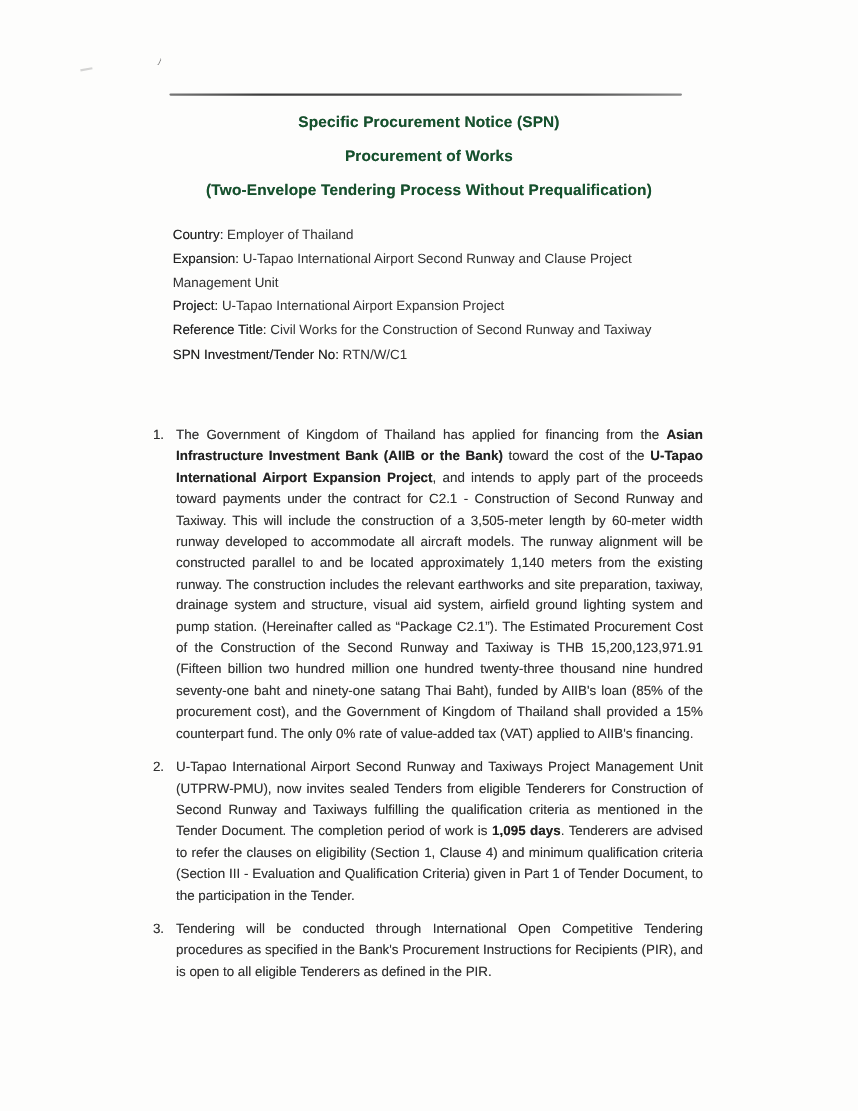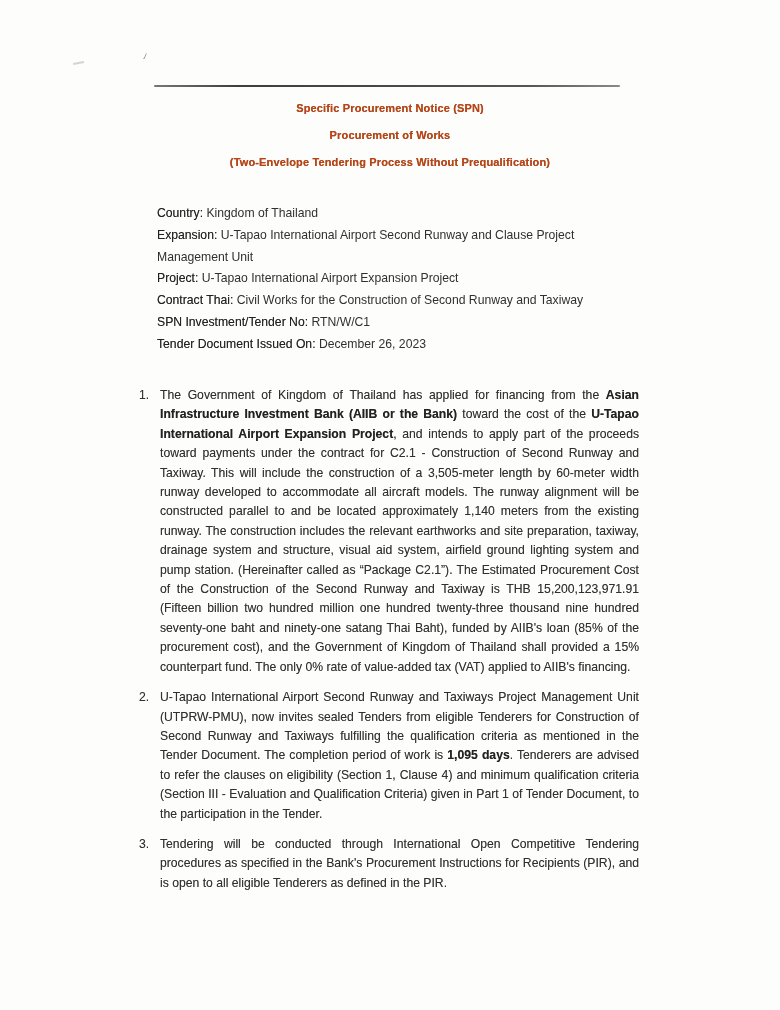"Specific Procurement Notice (SPN)" .title-line { color: #c2410c -> #14532d; font-size: 11px -> 14px }
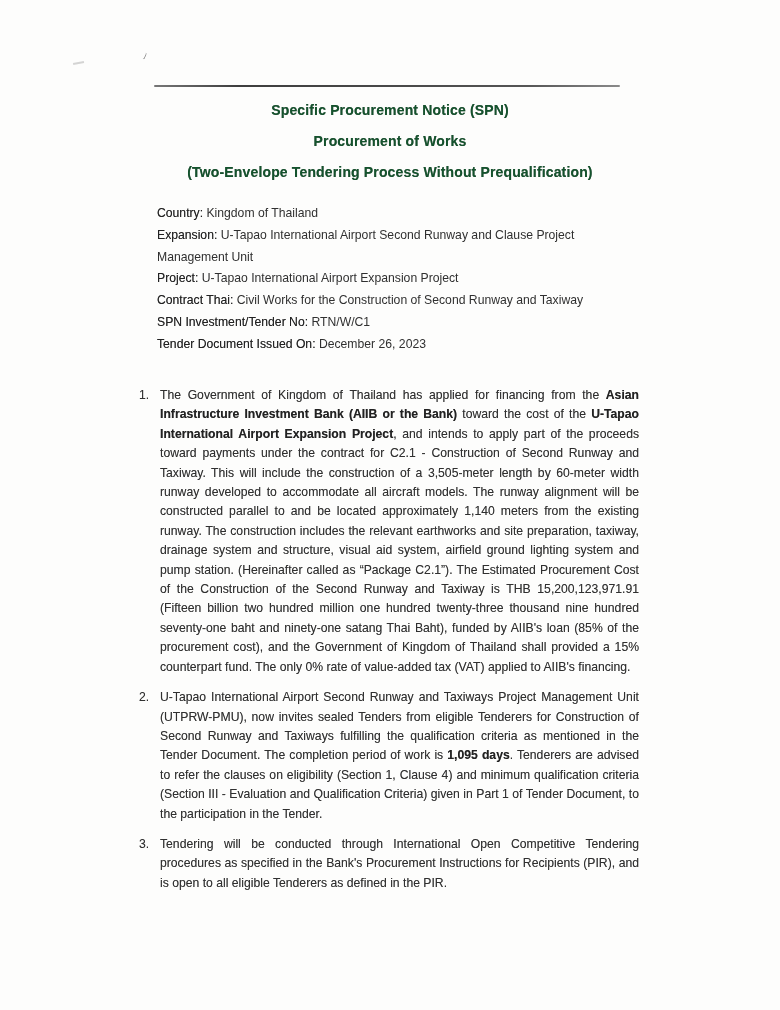"Kingdom of Thailand" span.fvalue { text: Kingdom -> Employer }
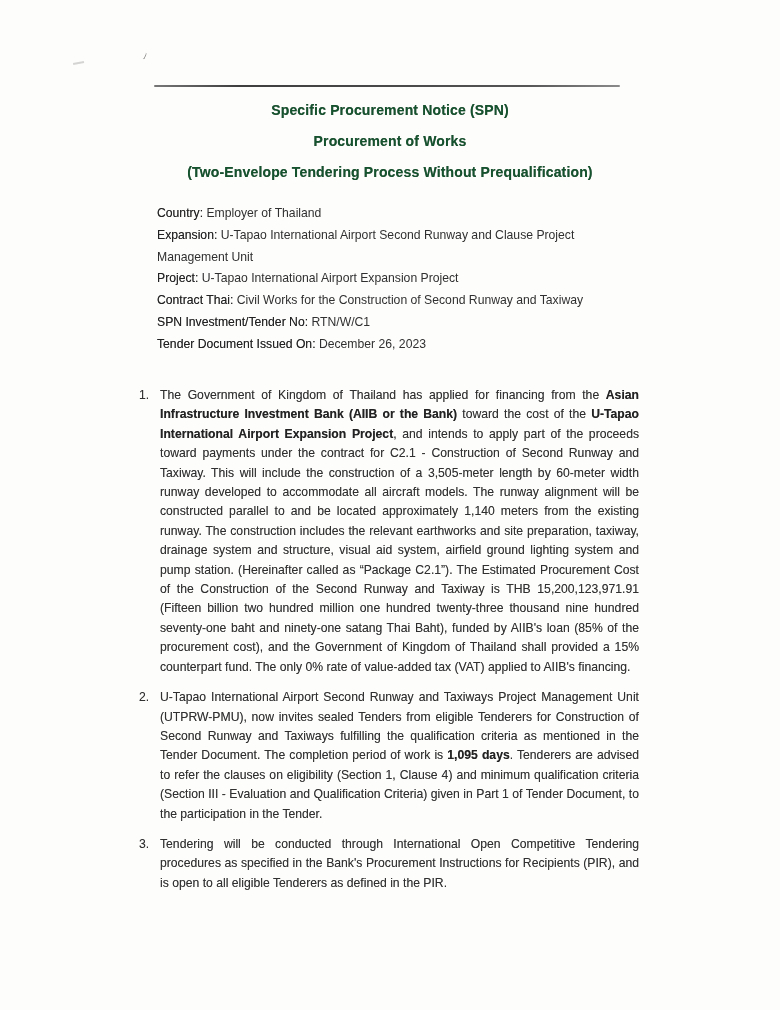"Contract Thai:" span.flabel { text: Contract Thai -> Reference Title }
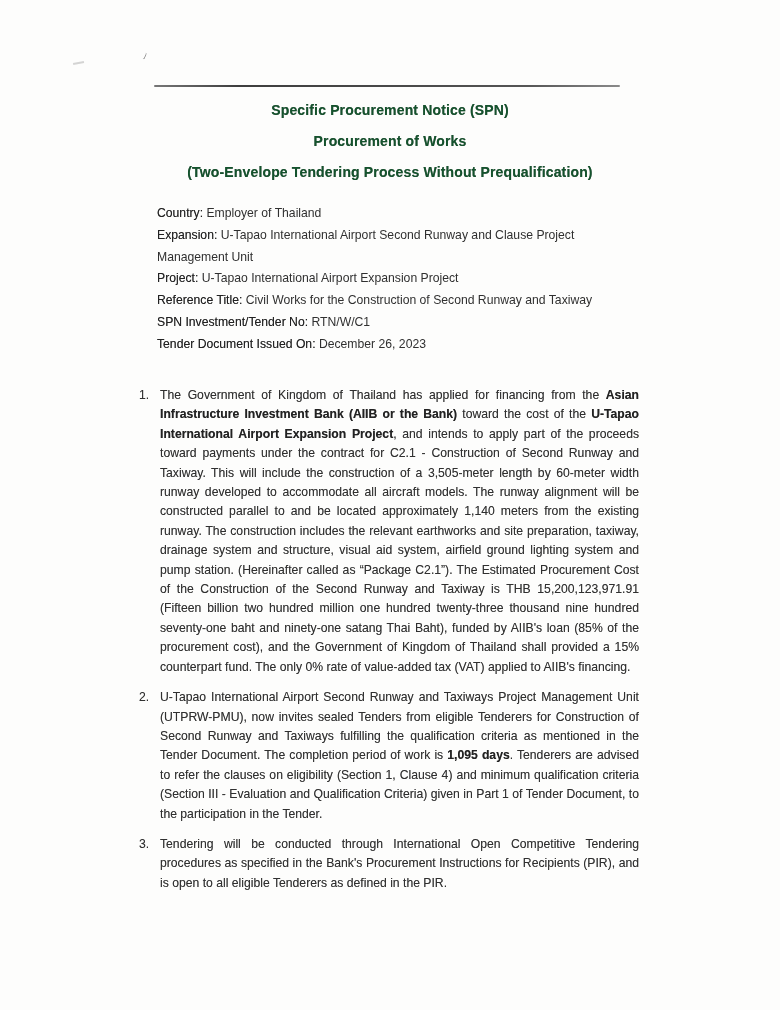"Tender Document Issued On: December" div.field { html: <div><span>Tender Document Issued On:</span><span> December 26, 2023</span></div> -> none }
